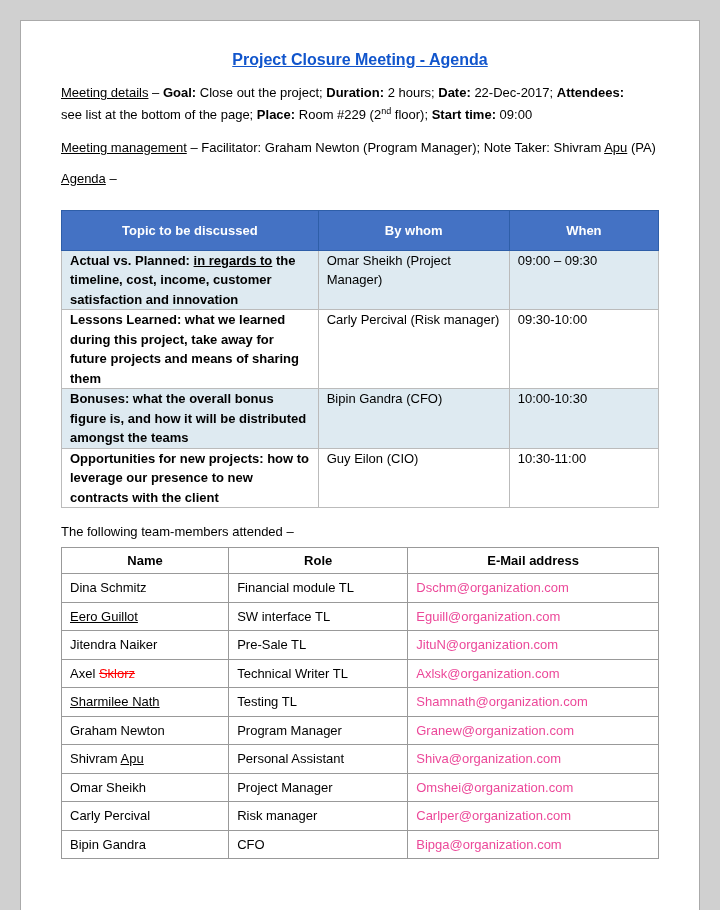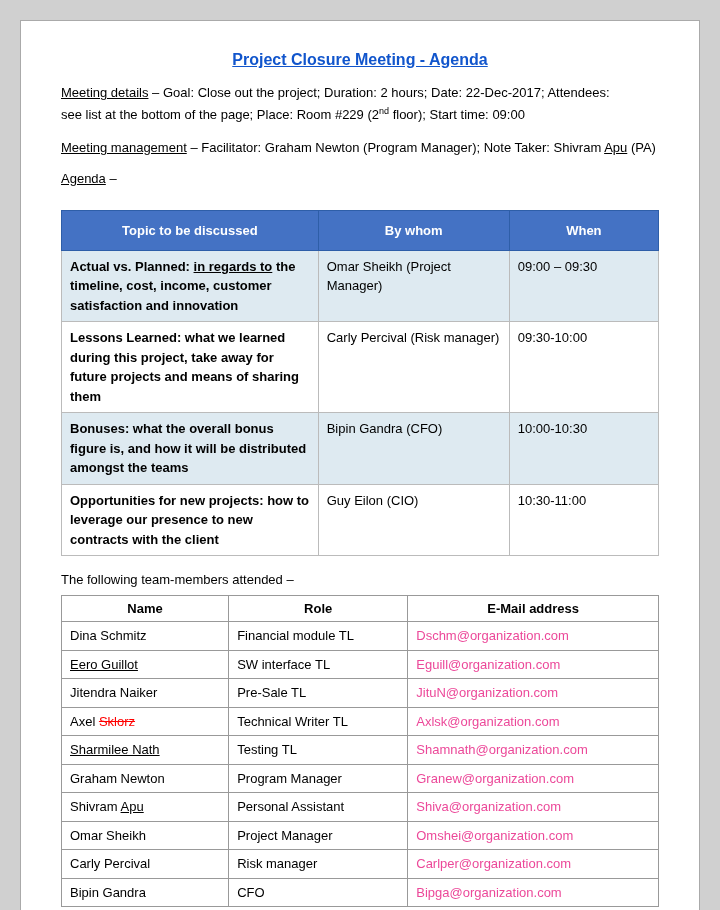"Goal:" .meeting-details b { font-weight: normal -> bold }
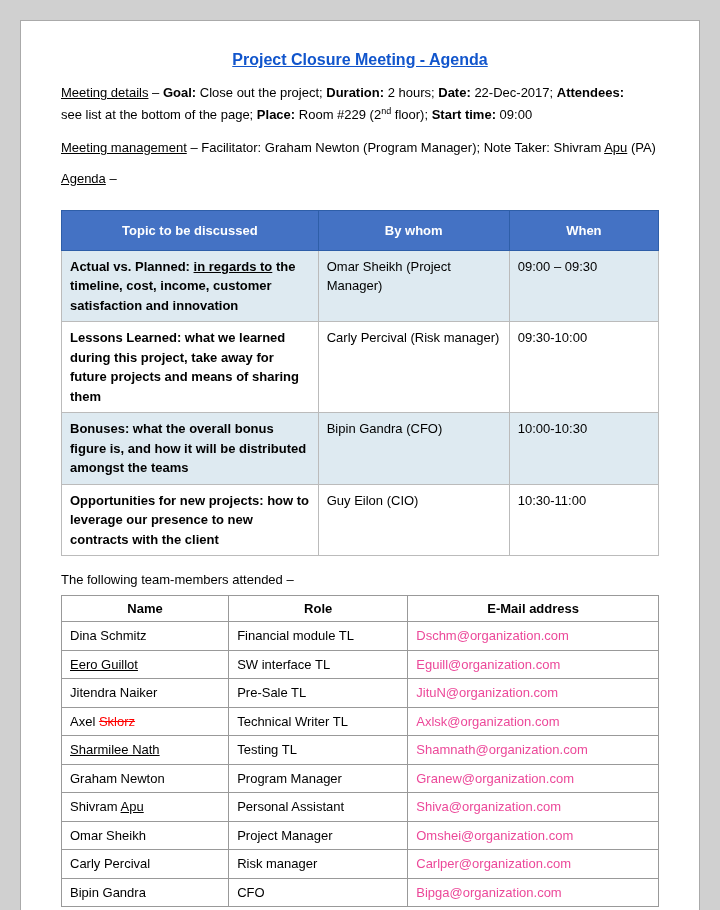"Actual vs. Planned: in regards" .agenda-table td { padding: 6px 8px -> 0 8px }
